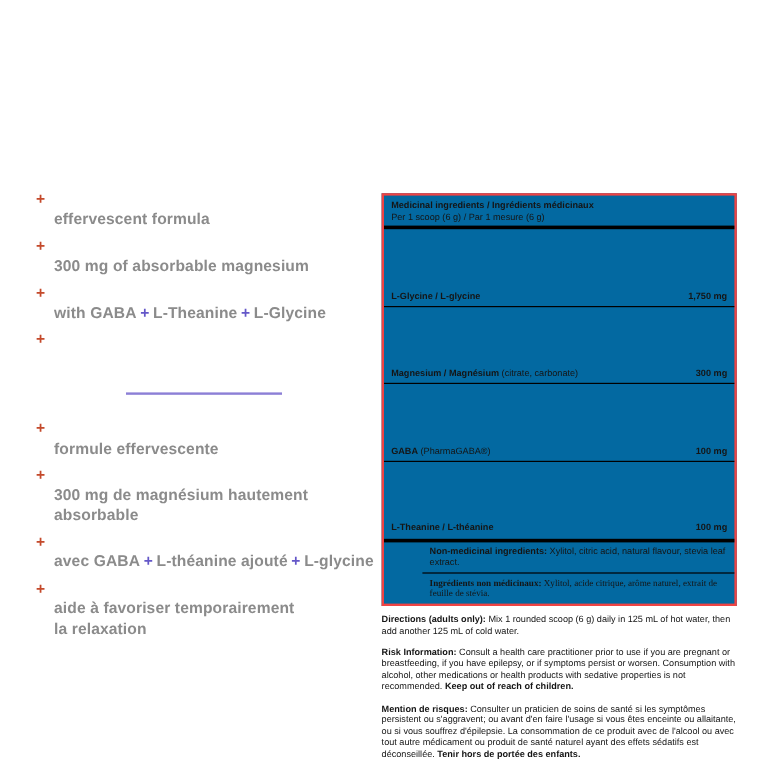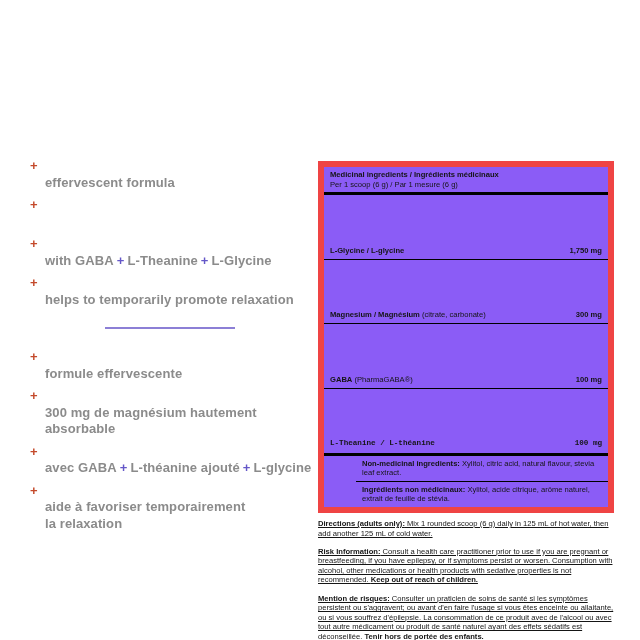"Medicinal ingredients / Ingrédients" .facts-table { background: #8b5cf6 -> #0369a1; border: 6px solid #ef4444 -> 2px solid #ef4444 }
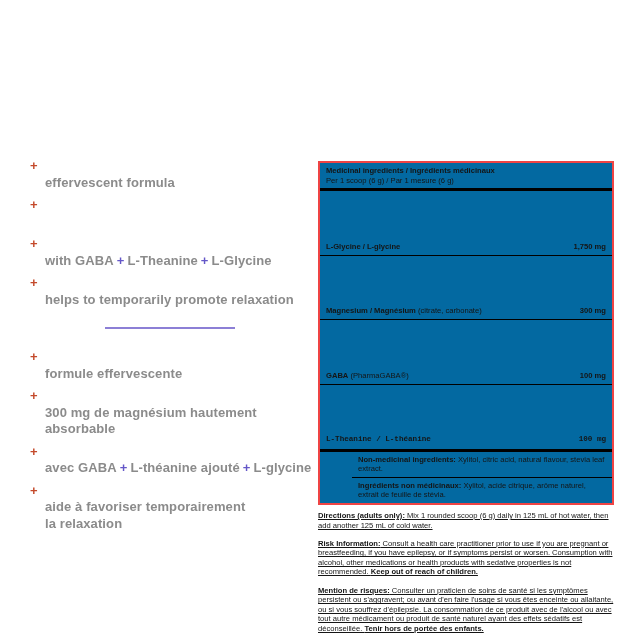"300 mg of absorbable magnesium" span { html: none -> <span>300 mg of absorbable magnesium</span> }
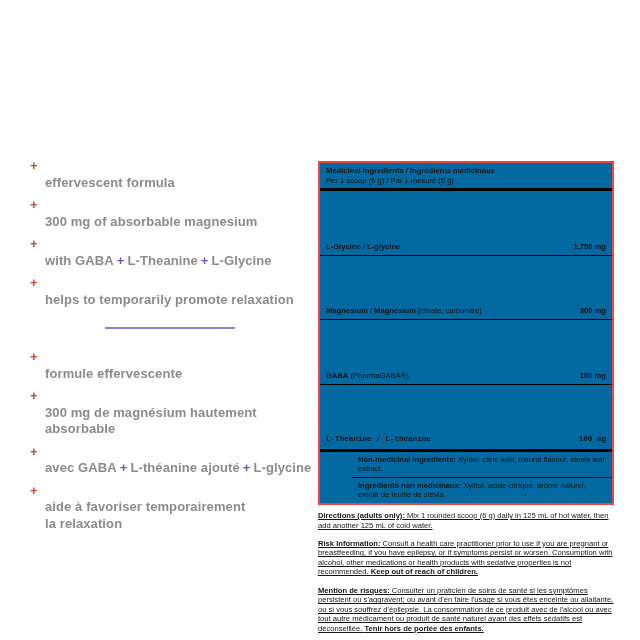"helps to temporarily promote relaxation" span { html: <span>helps to temporarily promote relaxation</span> -> none }
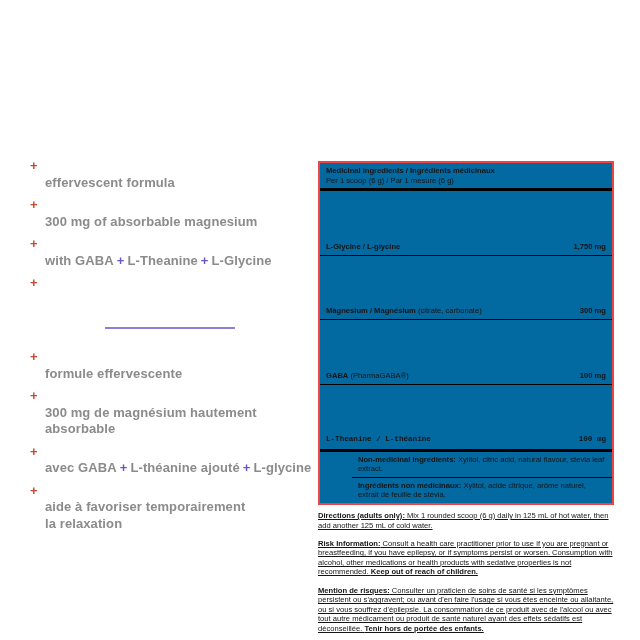"L-Theanine / L-théanine" .facts-row.thick { font-family: Liberation Mono, monospace -> none }
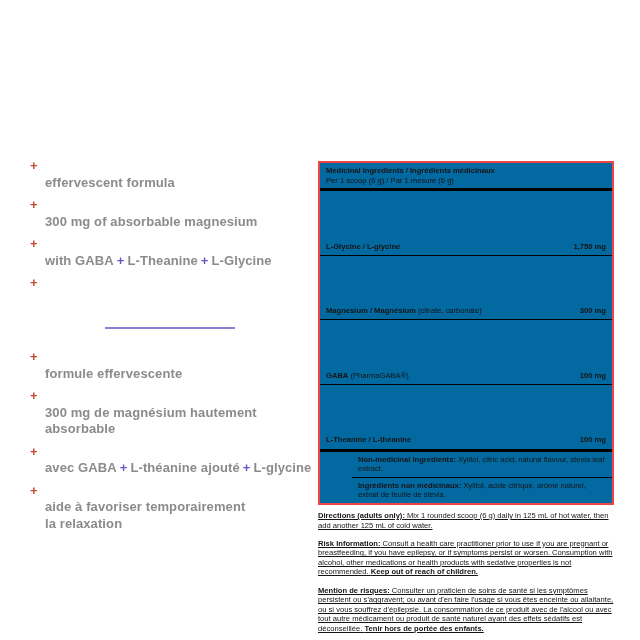"Ingrédients non médicinaux: Xylitol," .nonmed.last { font-family: none -> Liberation Serif, serif }
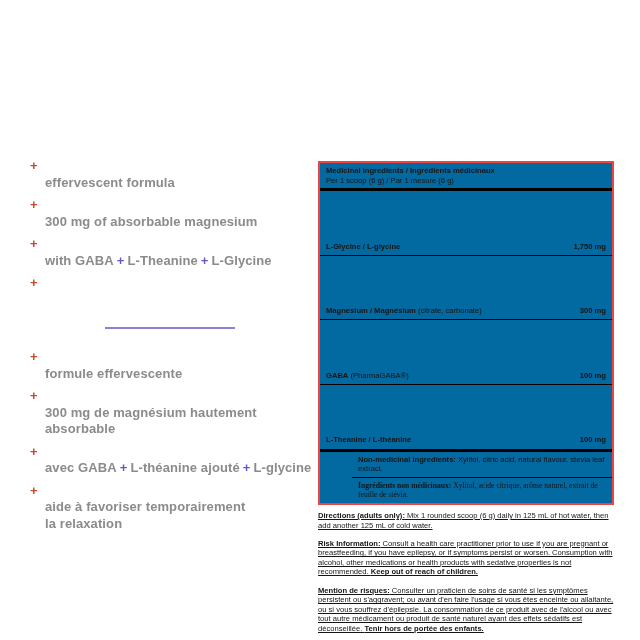"Directions (adults only): Mix 1" .para { text-decoration: underline -> none }
